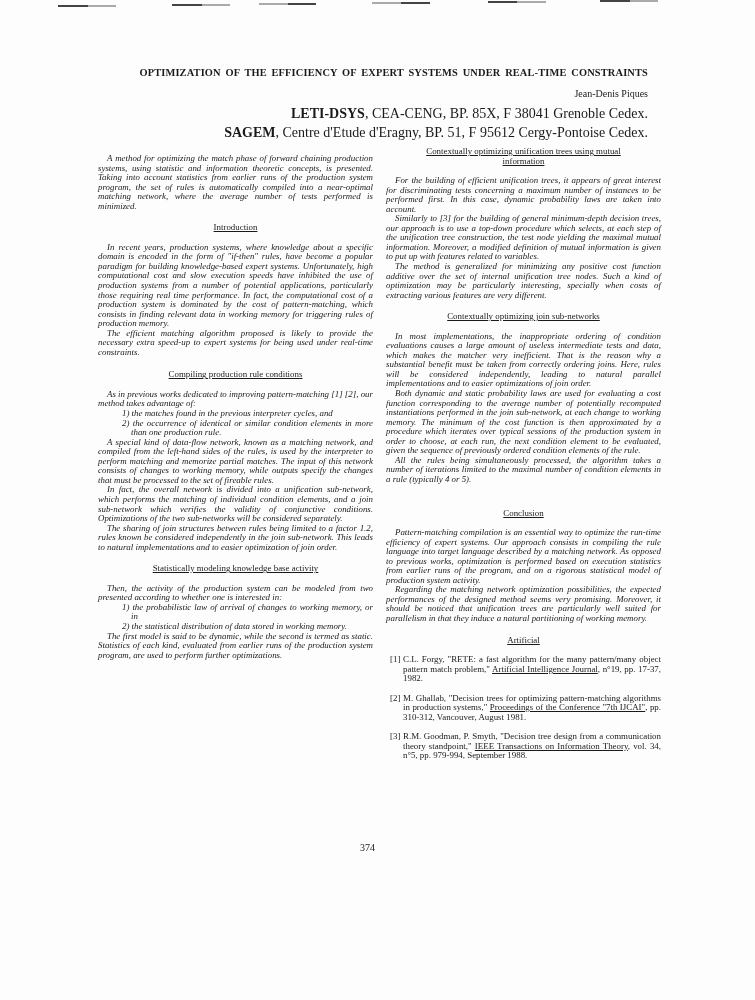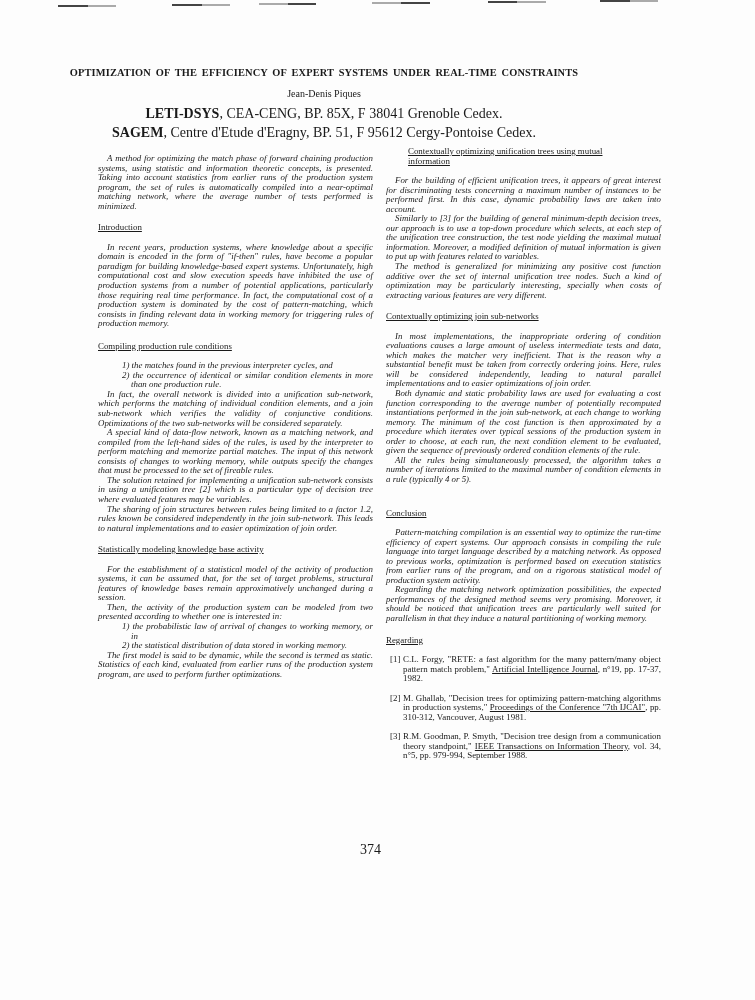"OPTIMIZATION OF THE EFFICIENCY OF" .center { text-align: center -> right }
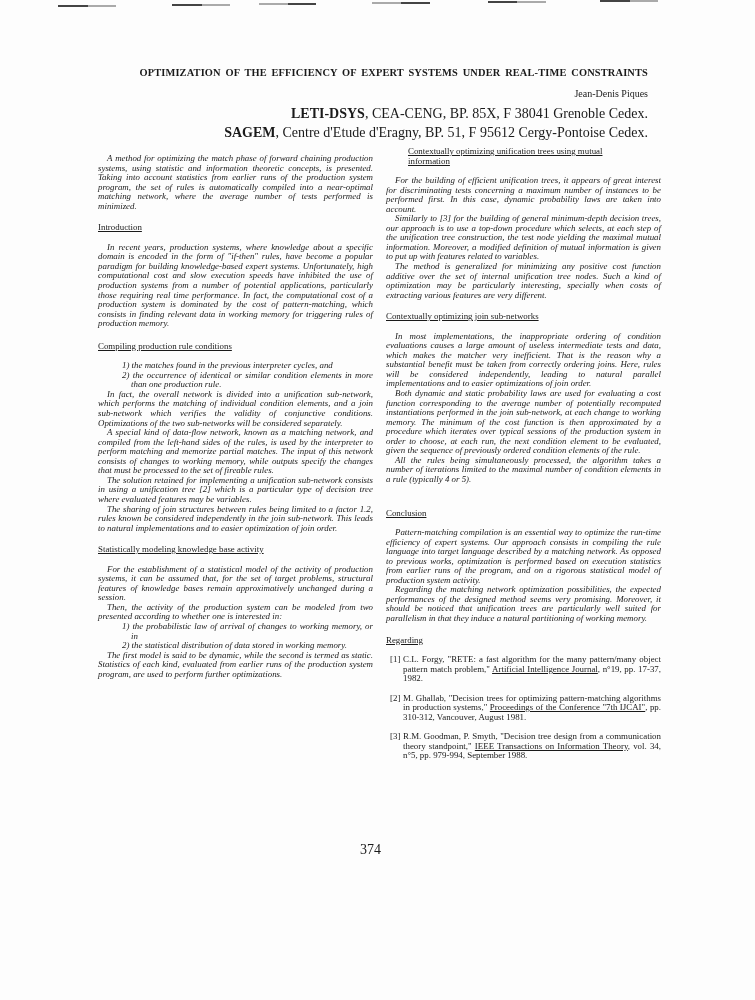"Contextually optimizing unification" .heading { text-align: left -> center }
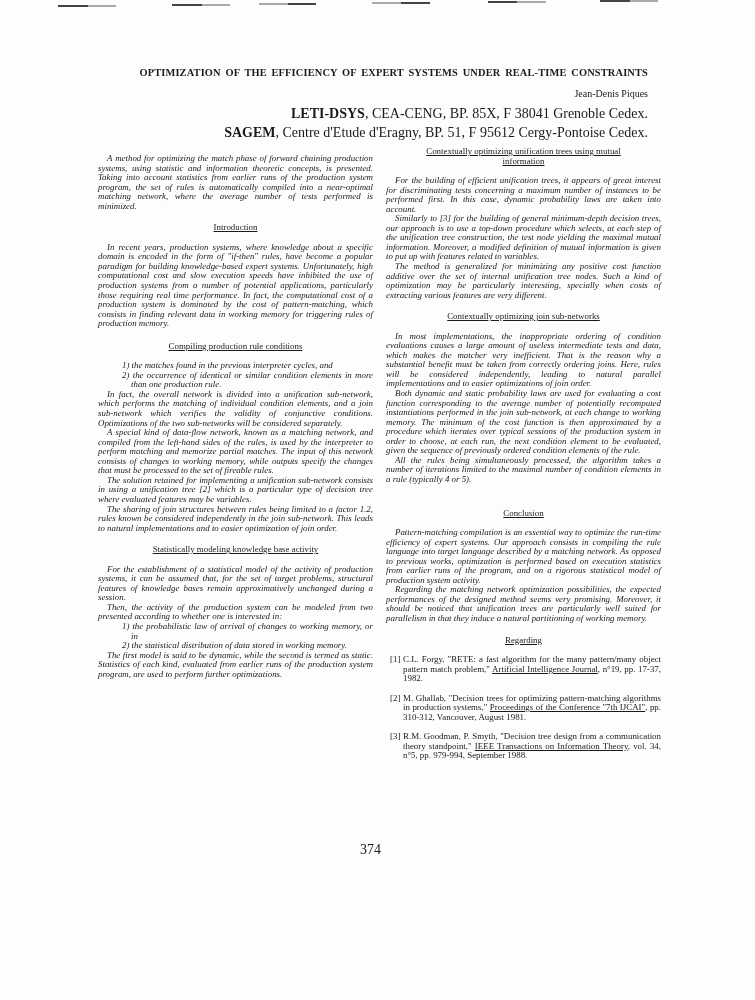"The efficient matching algorithm" p { html: none -> <p>The efficient matching algorithm proposed is likely to provide the necessary extra speed-up to expert systems for being used under real-time constraints.</p> }
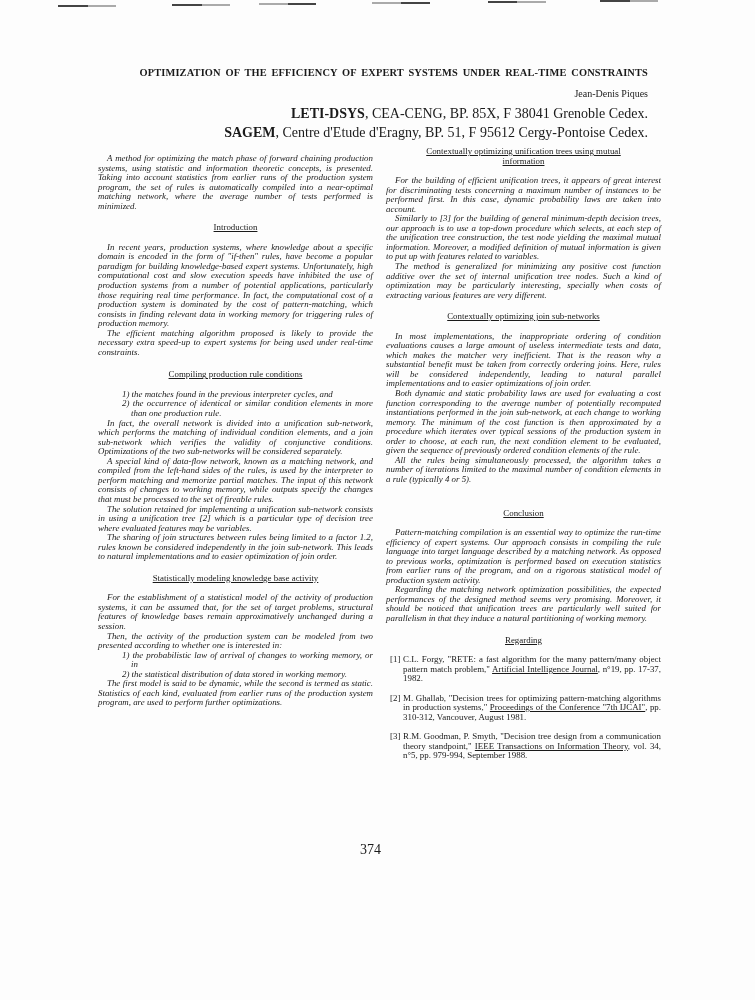"As in previous works dedicated" p { html: none -> <p>As in previous works dedicated to improving pattern-matching [1] [2], our method takes advantage of:</p> }
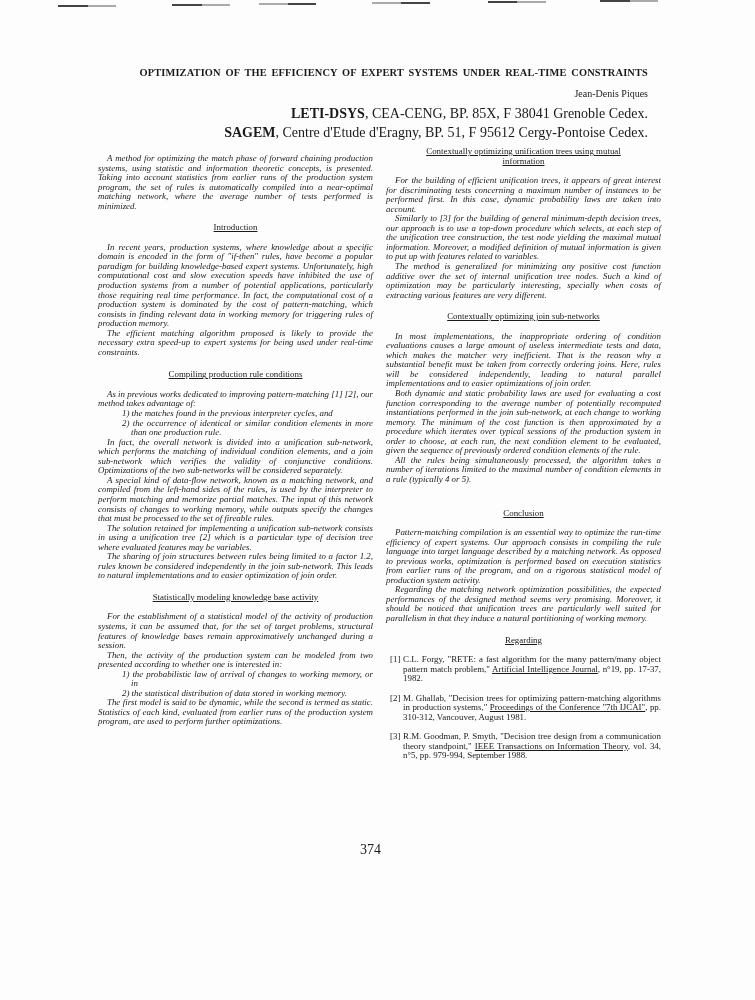"In fact, the overall network" p { order: before "A special kind of data-flow" -> after "A special kind of data-flow" }
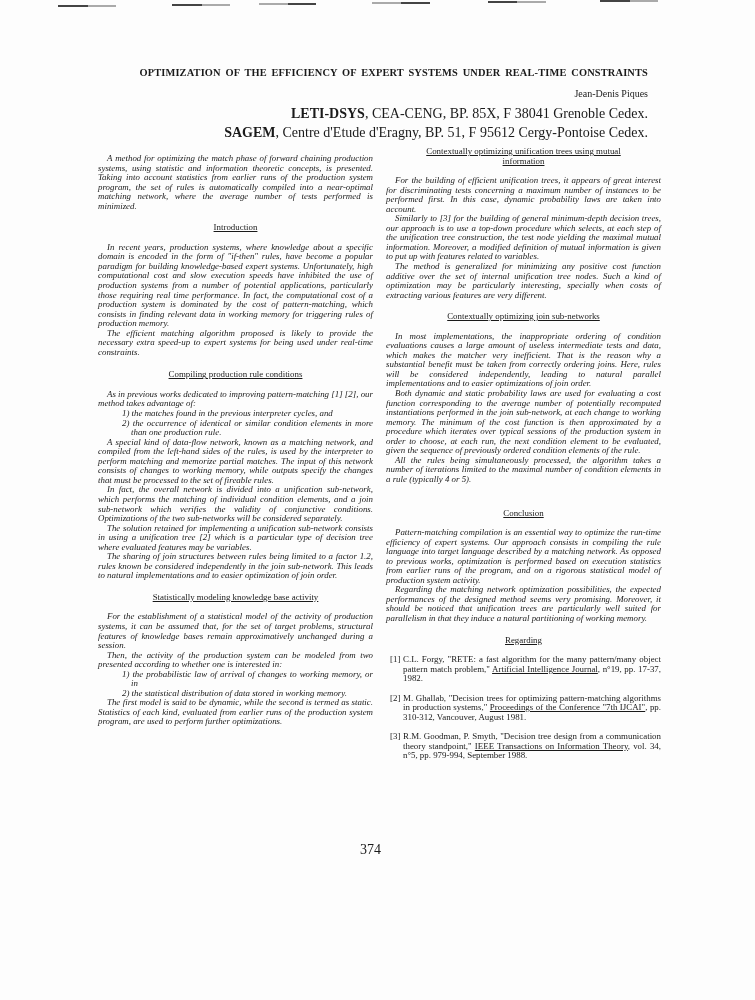"The solution retained for implementing" p { html: <p>The solution retained for implementing a unification sub-network consists in using a unification tree [2] which is a particular type of decision tree where evaluated features may be variables.</p> -> none }
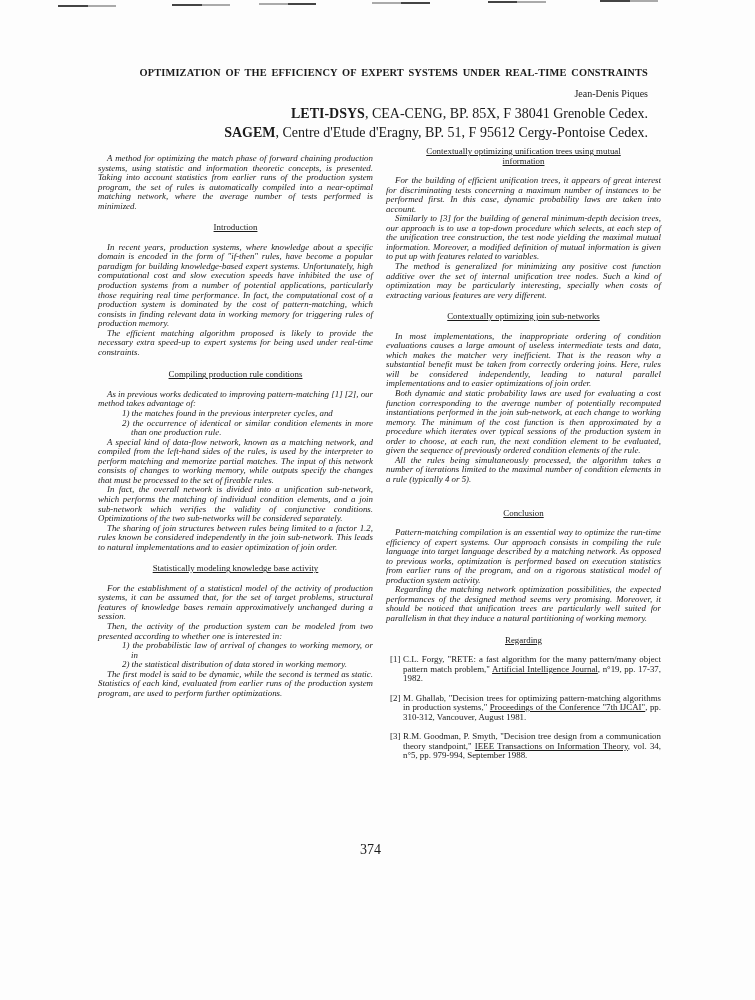"For the establishment of a" p { html: <p>For the establishment of a statistical model of the activity of production systems, it can be assumed that, for the set of target problems, structural features of knowledge bases remain approximatively unchanged during a session.</p> -> none }
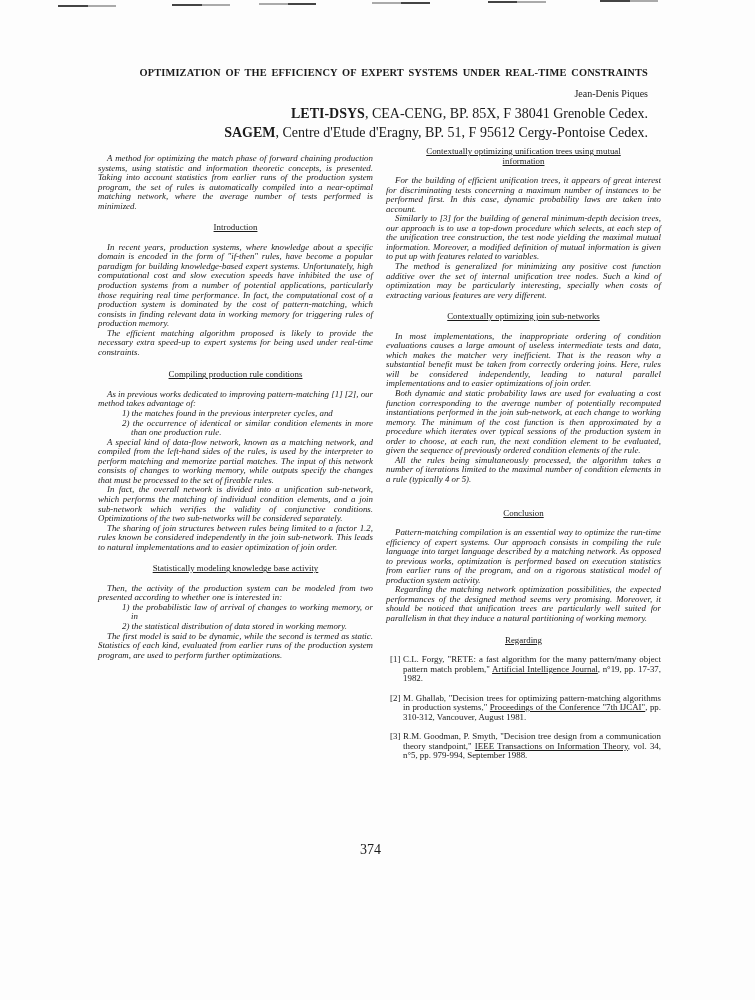"Regarding" div.heading { text: Regarding -> Artificial }
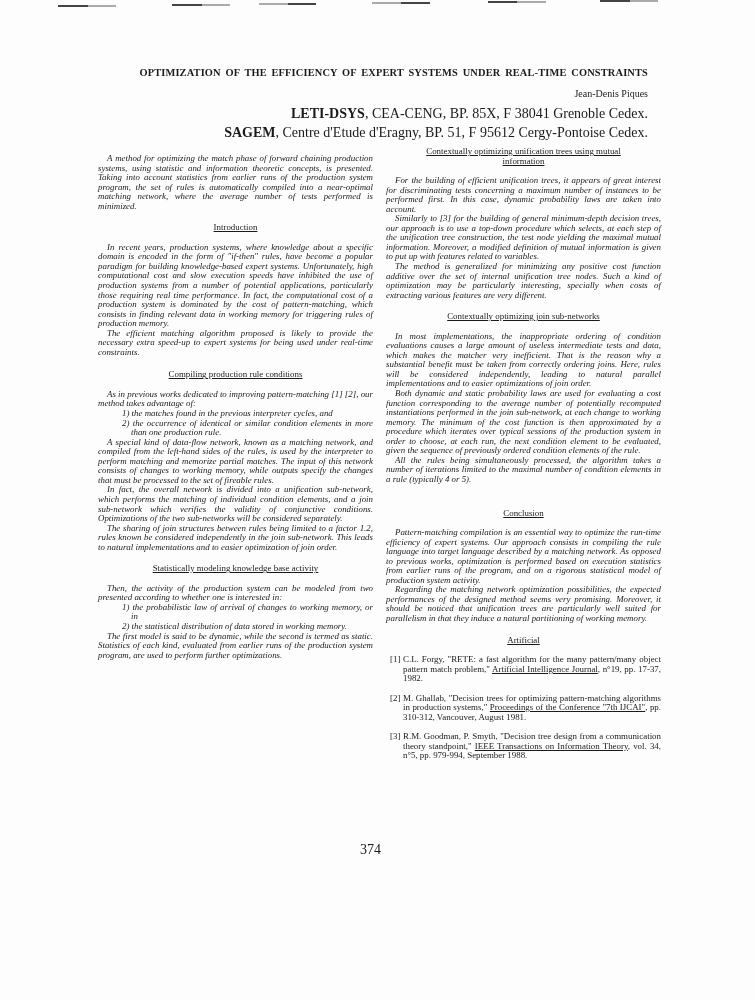"374" #pagenum { font-size: 14px -> 10px }
